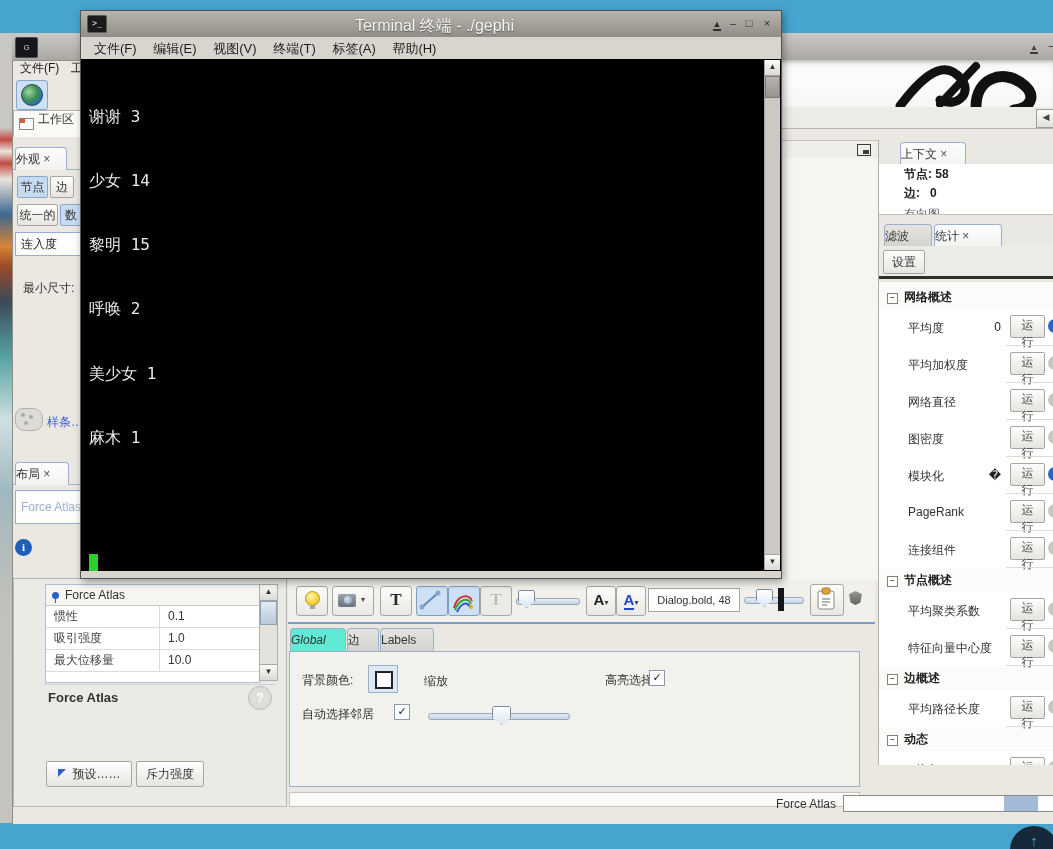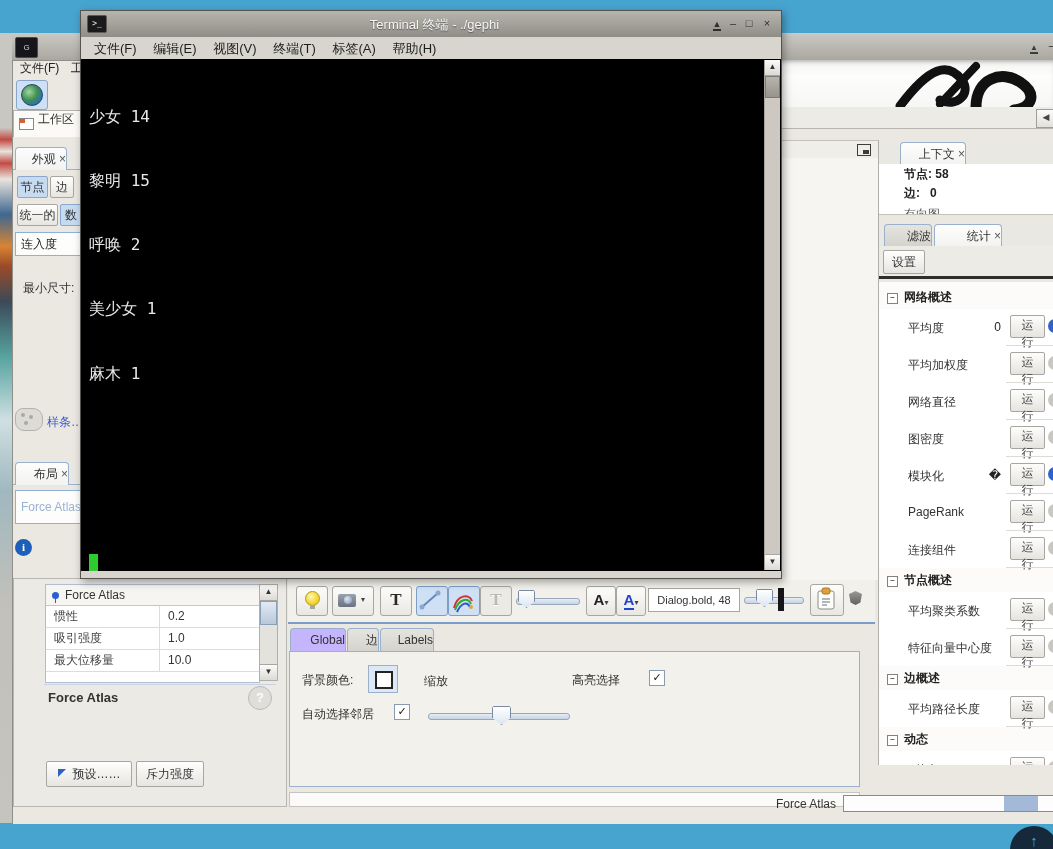"Terminal 终端 - ./gephi" .t-title { font-size: 13px -> 16px }
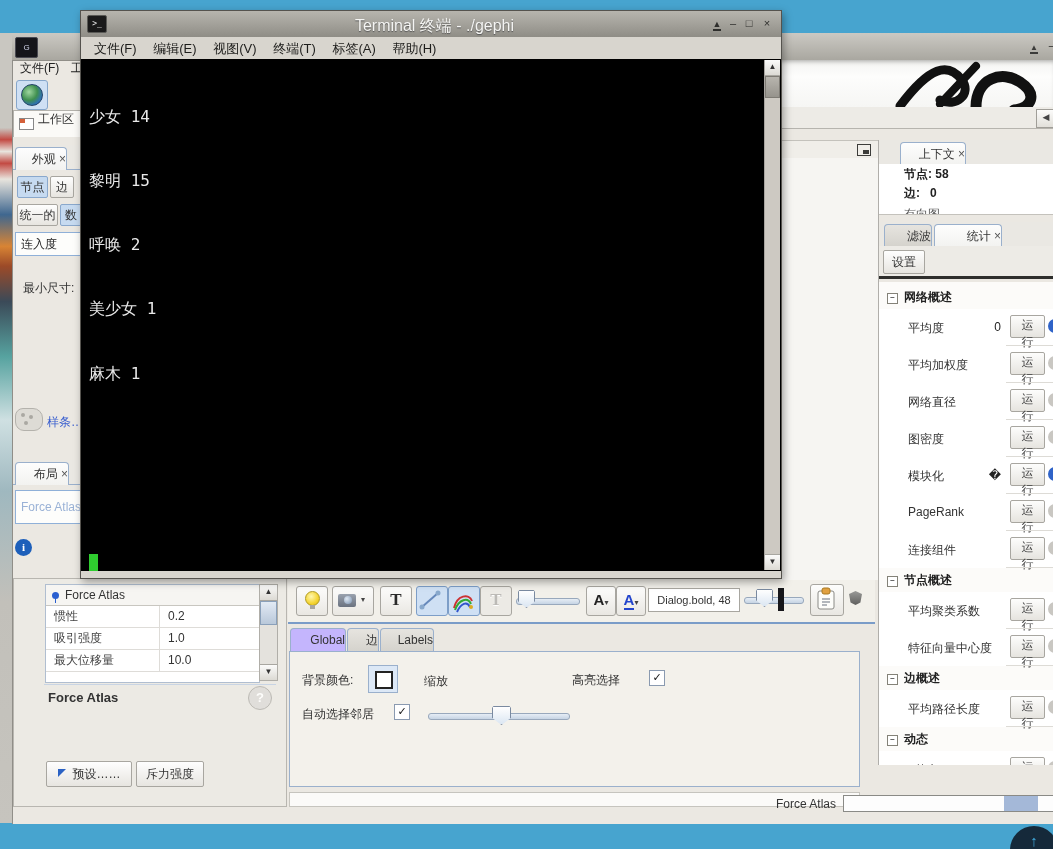"谢谢 3" div { html: none -> <div>谢谢 3</div> }
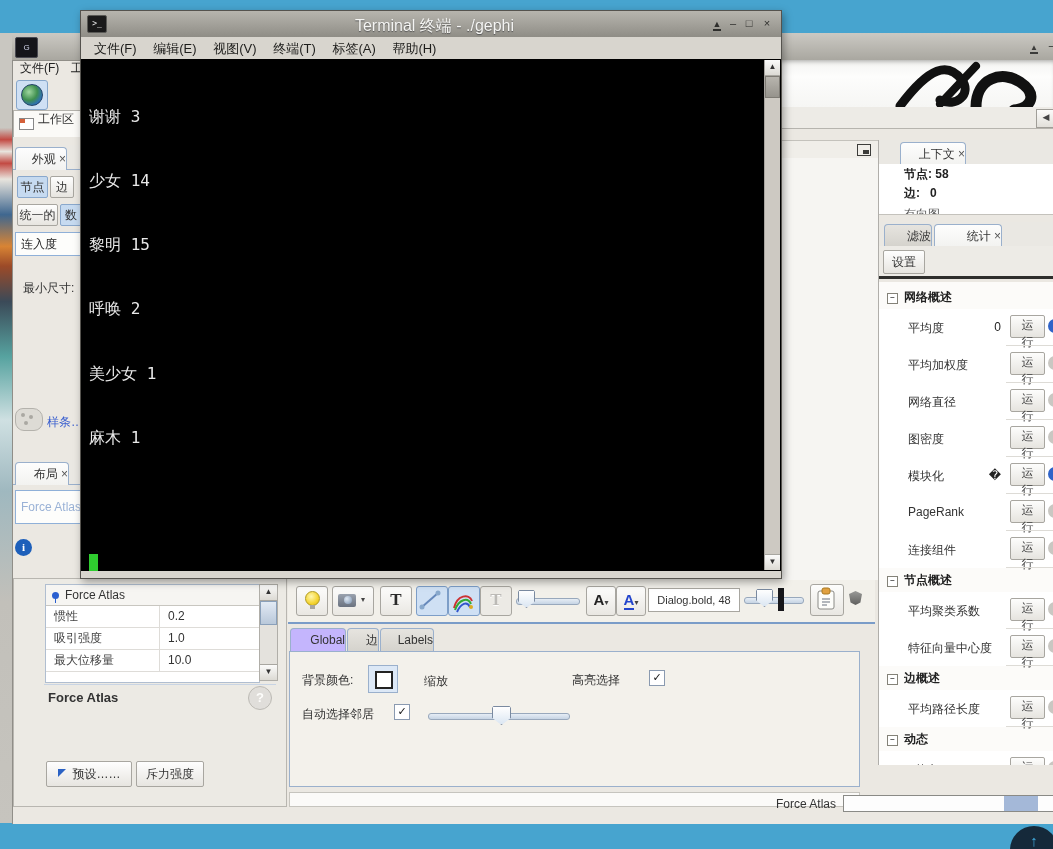"外观 ×" .jtab { text-align: right -> left }
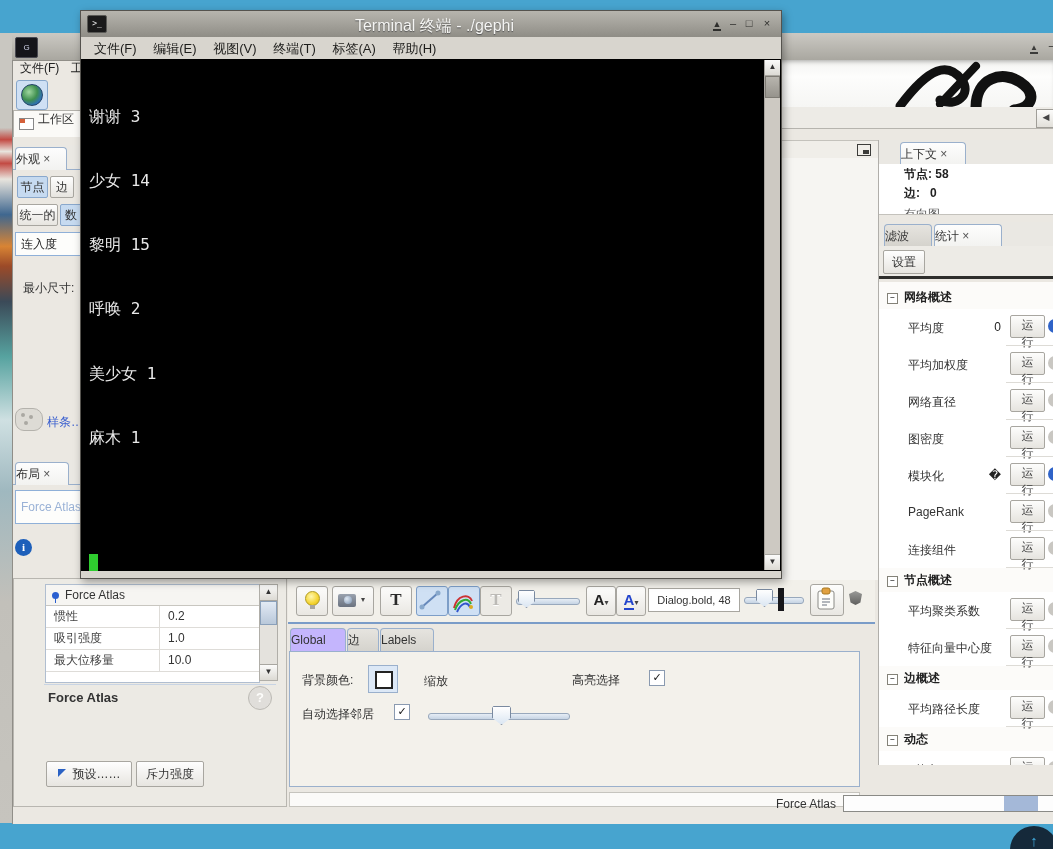"0.2" span.c2 { text: 0.2 -> 0.1 }
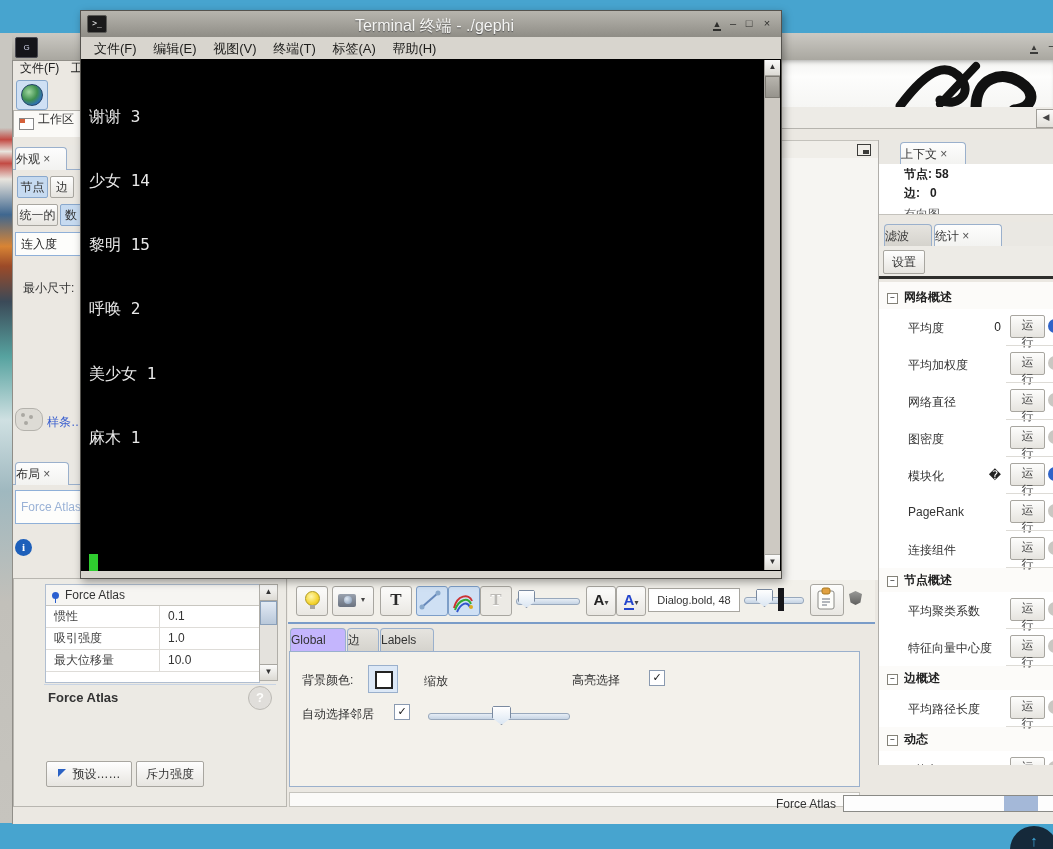"Global" div.abs { background: #c4b5fd -> #5eead4; font-style: none -> italic }
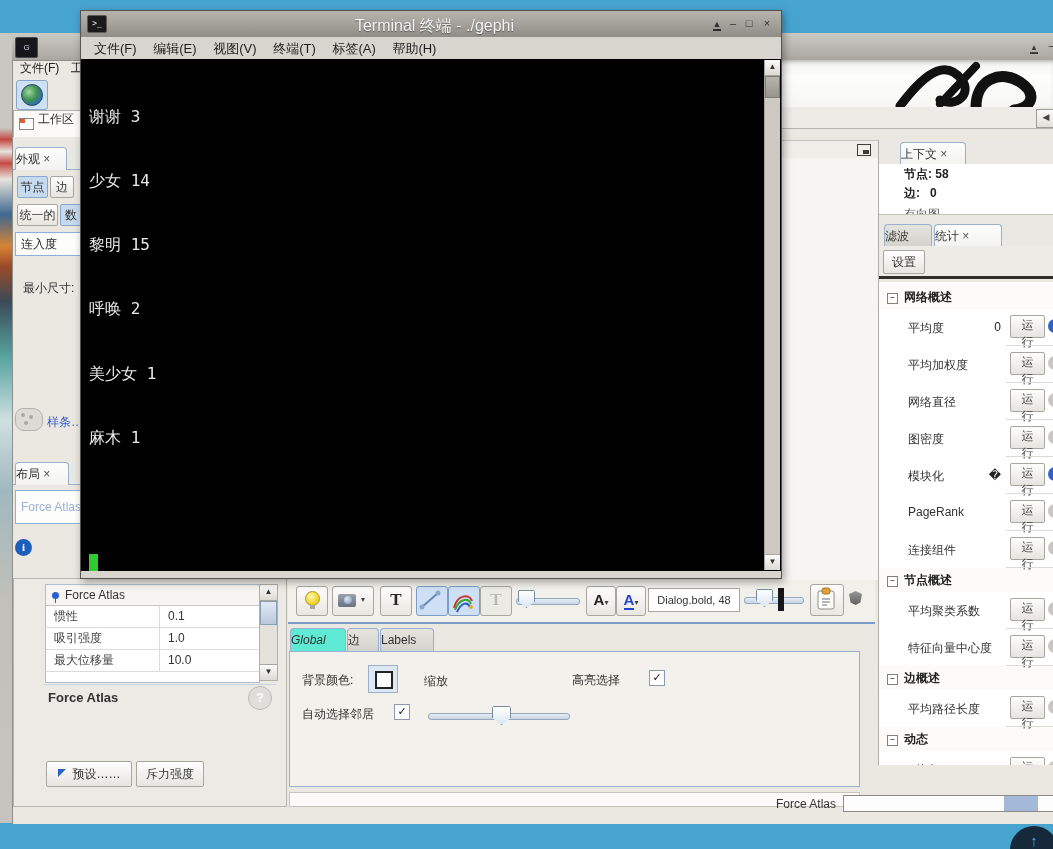"高亮选择" div.abs { left: 572px -> 605px }
